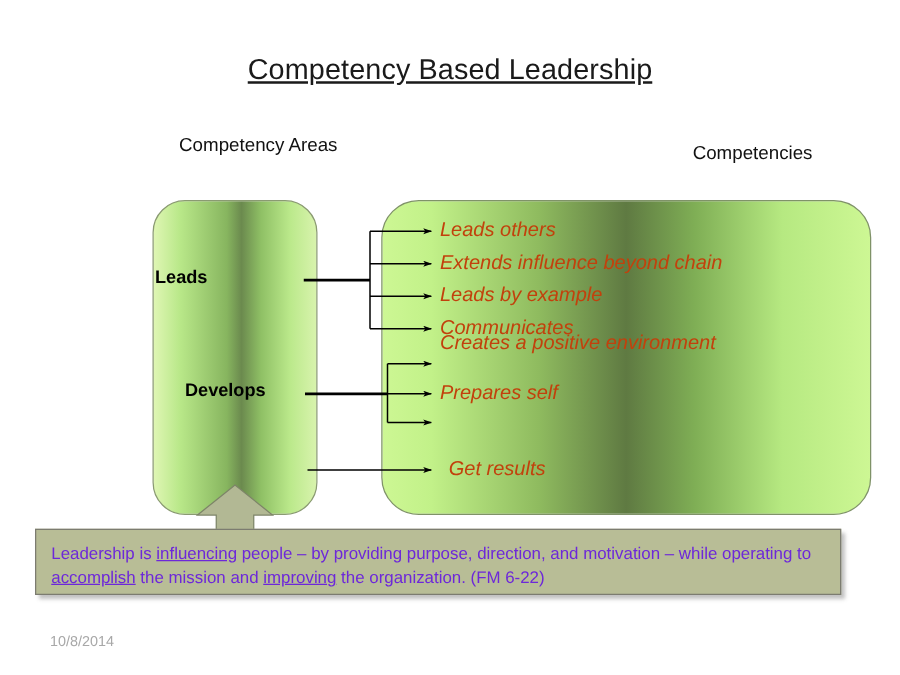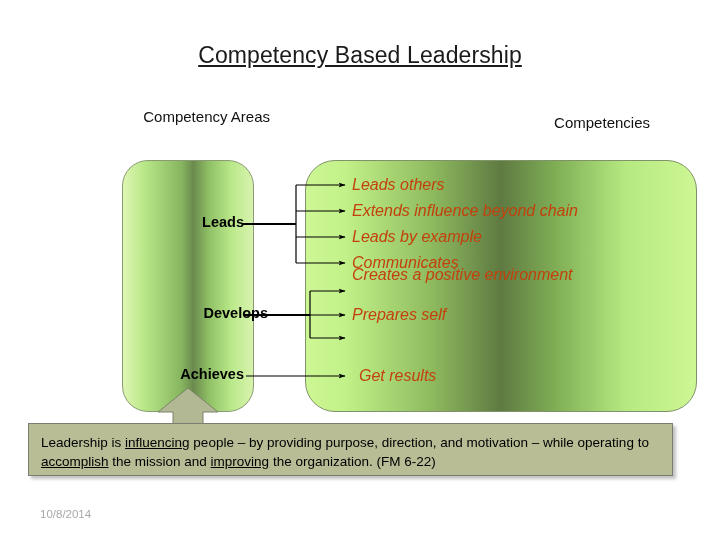"Leads" .area-label { text-align: right -> none }
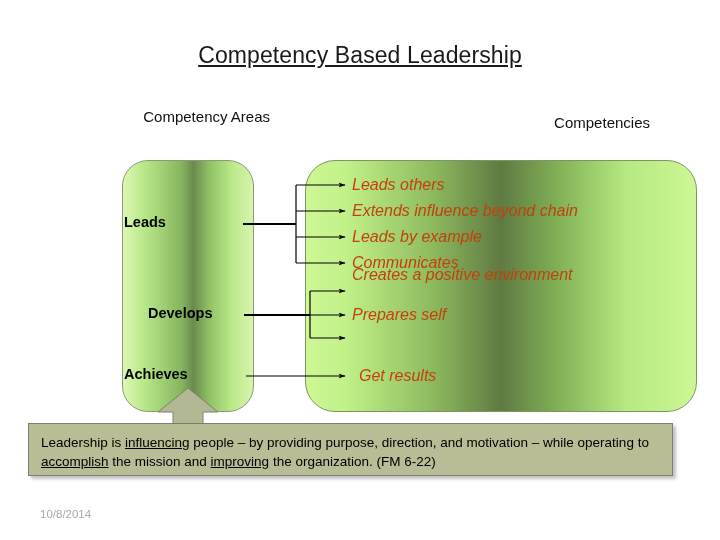"Achieves" div.area-label { html: <div>Achieves</div> -> none }
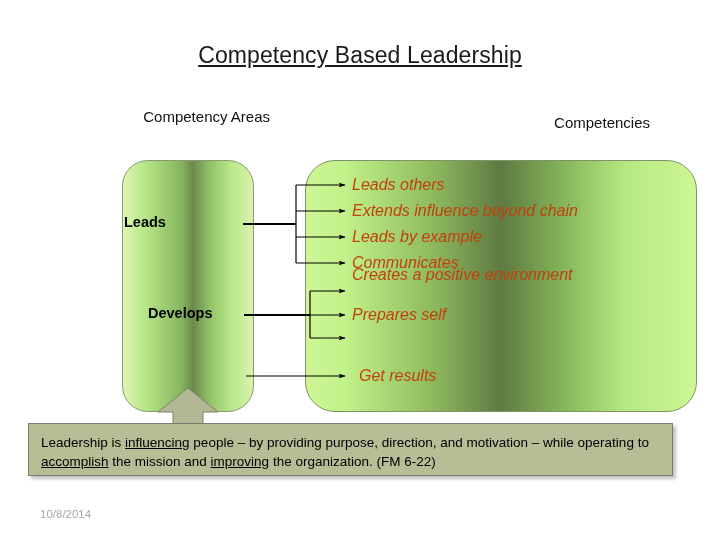"Leadership is influencing people –" #caption-text { color: #000000 -> #6d28d9 }
